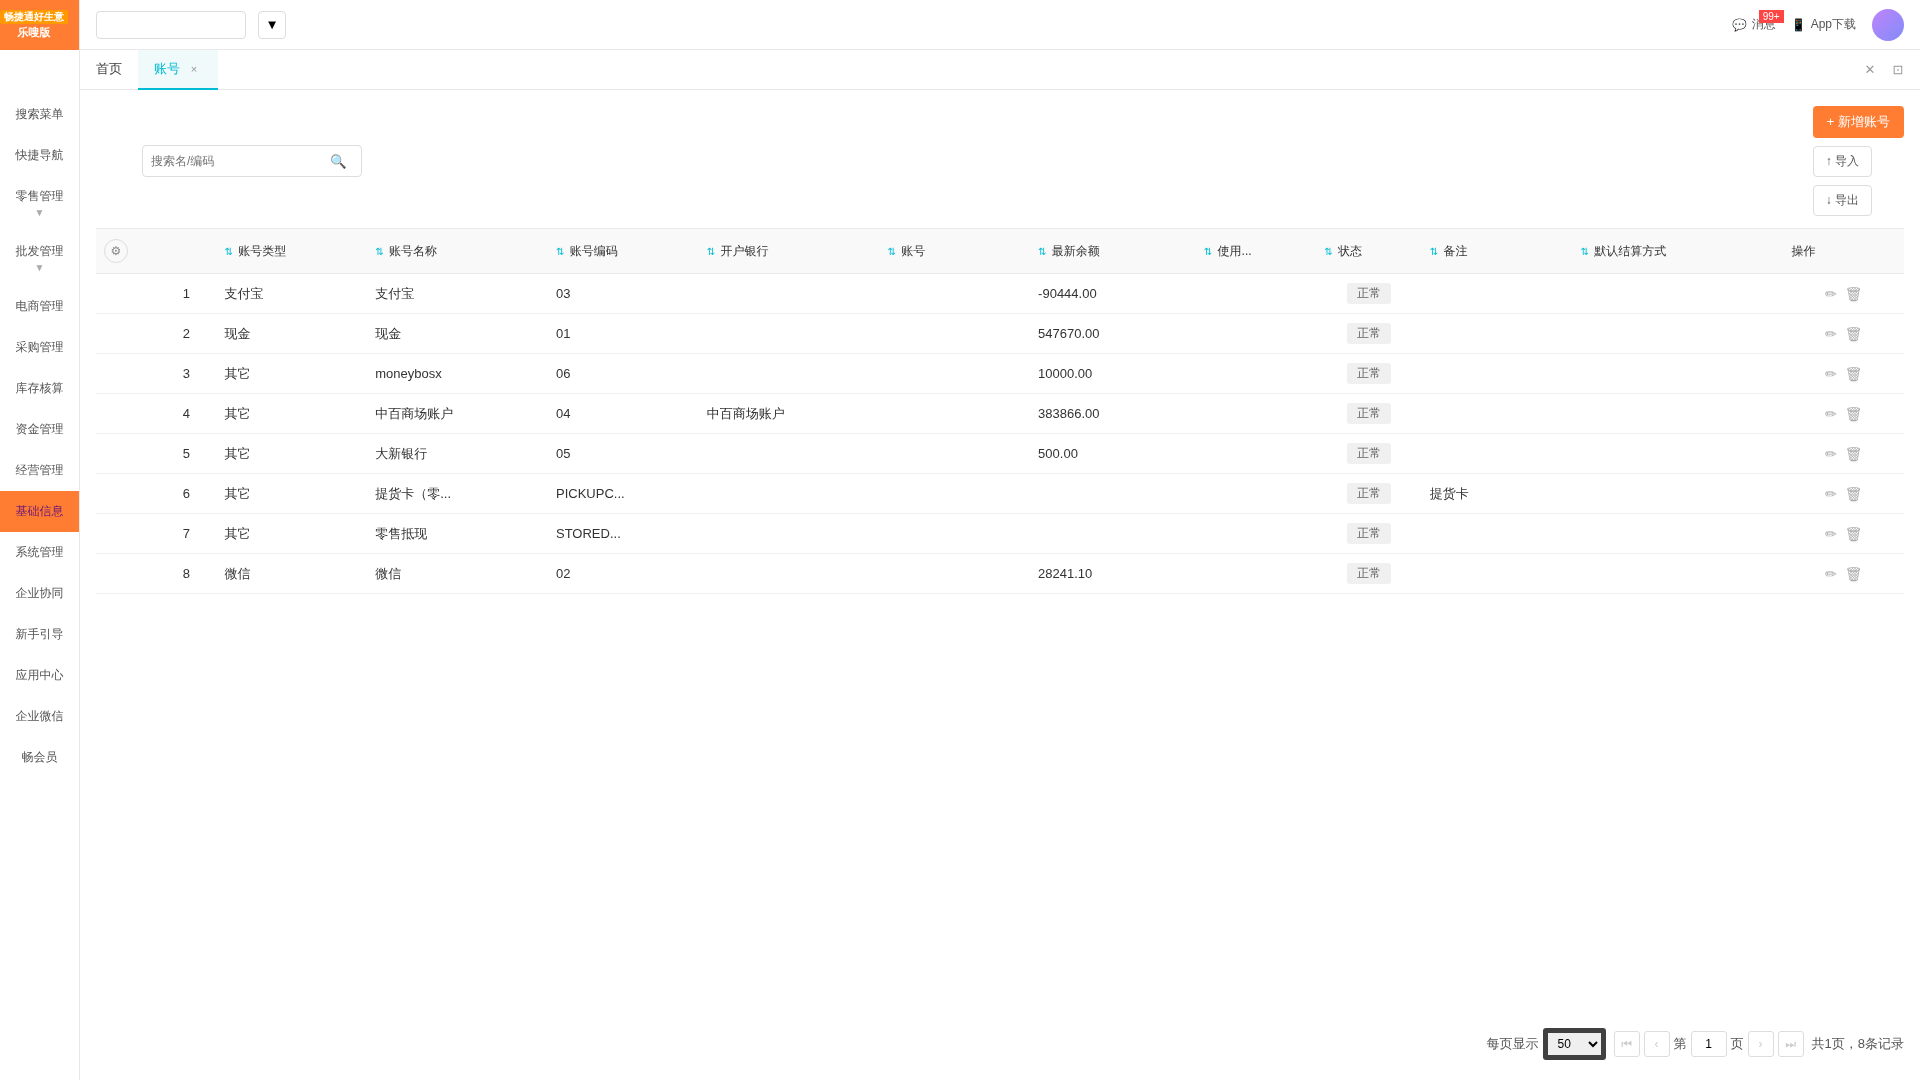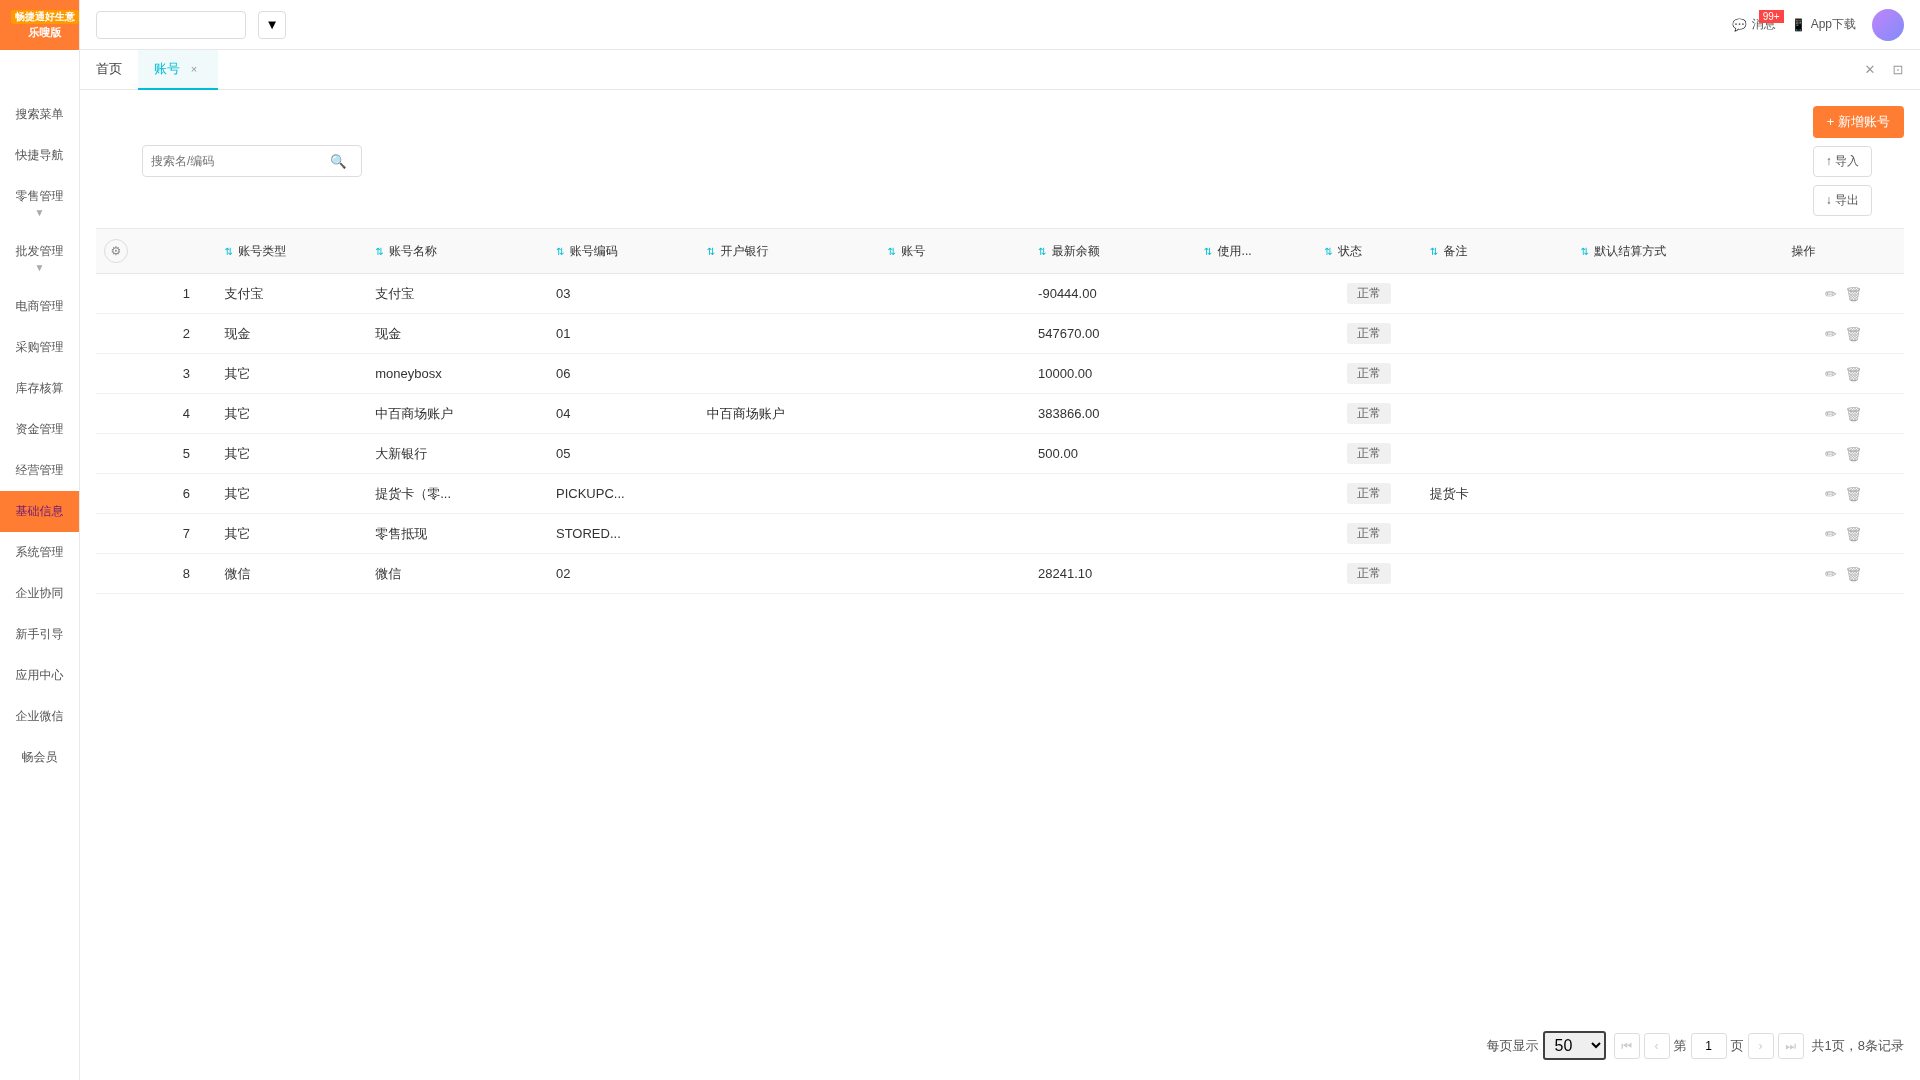"畅捷通好生意" .sidebar-logo { justify-content: flex-end -> flex-start }
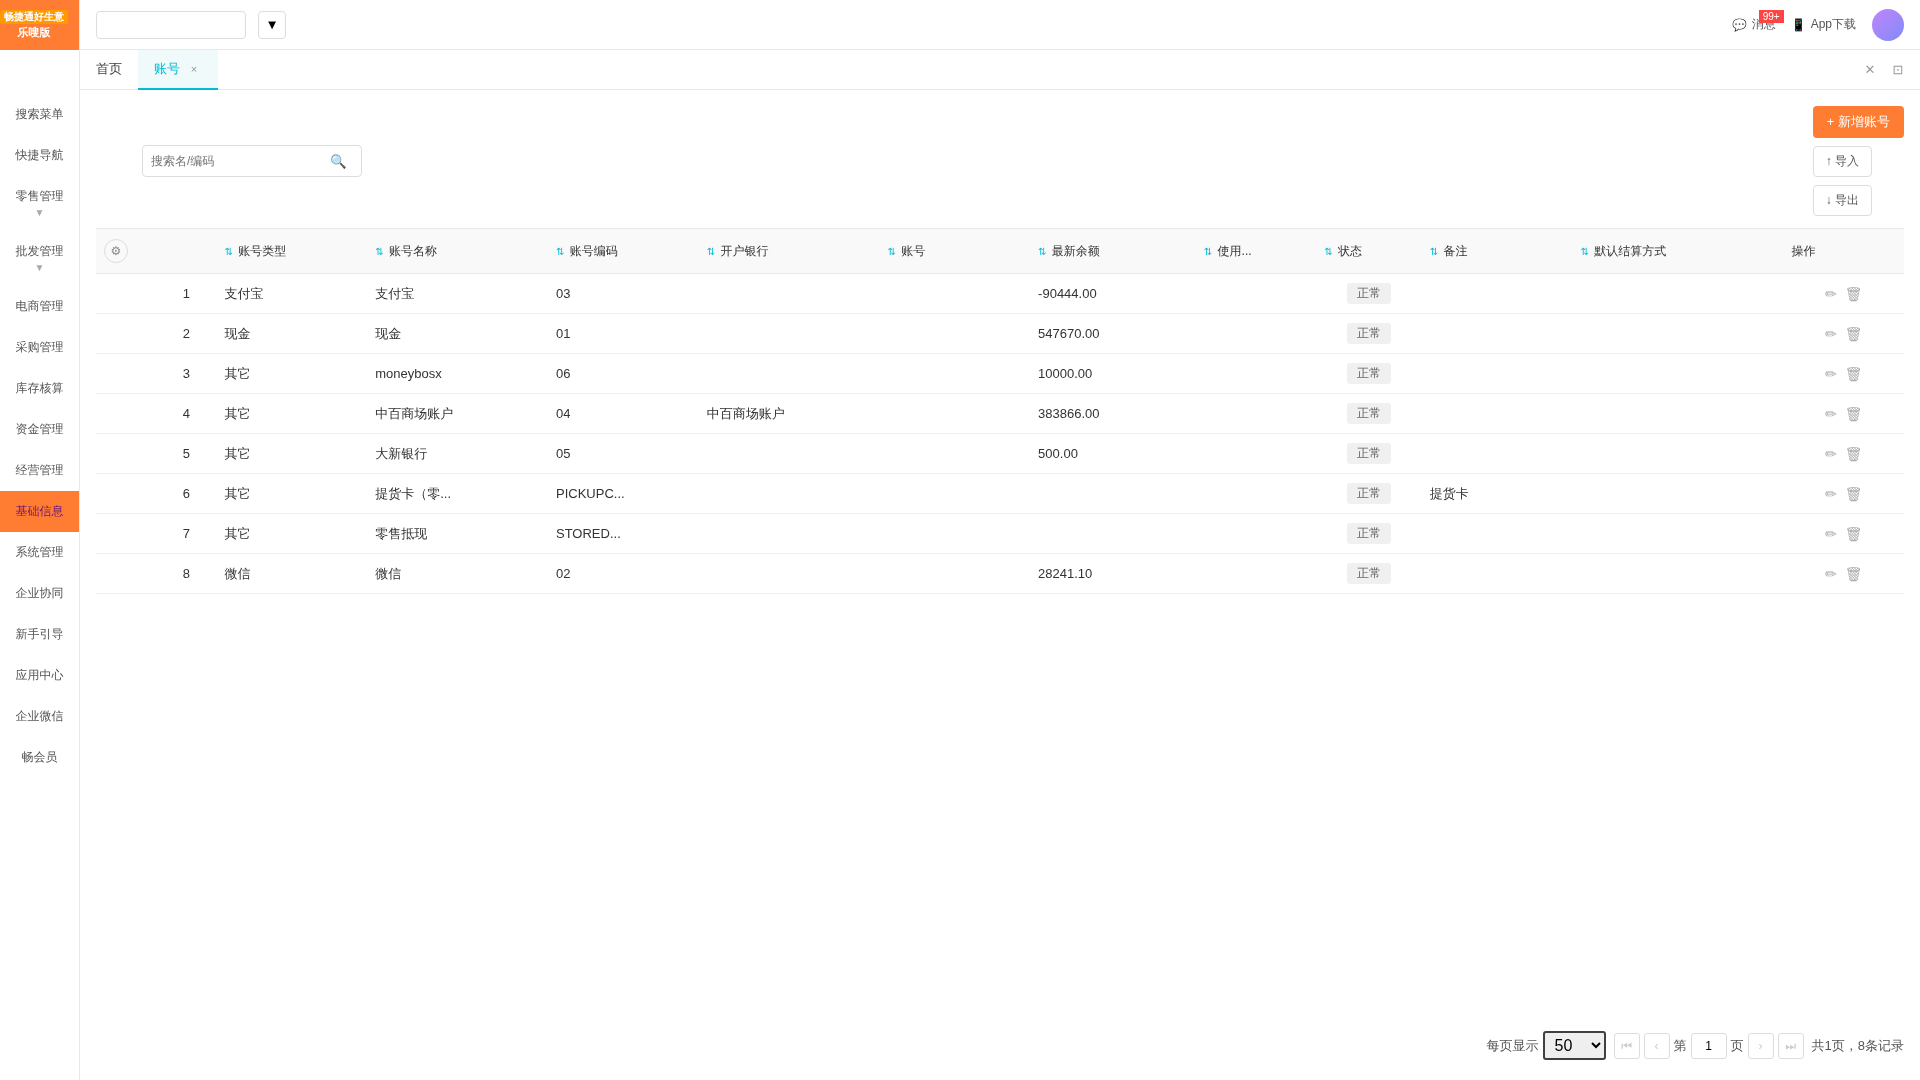"50" .page-size-select select { border: 2px solid #404040 -> 5px solid #404040; font-size: 16px -> 12px }
